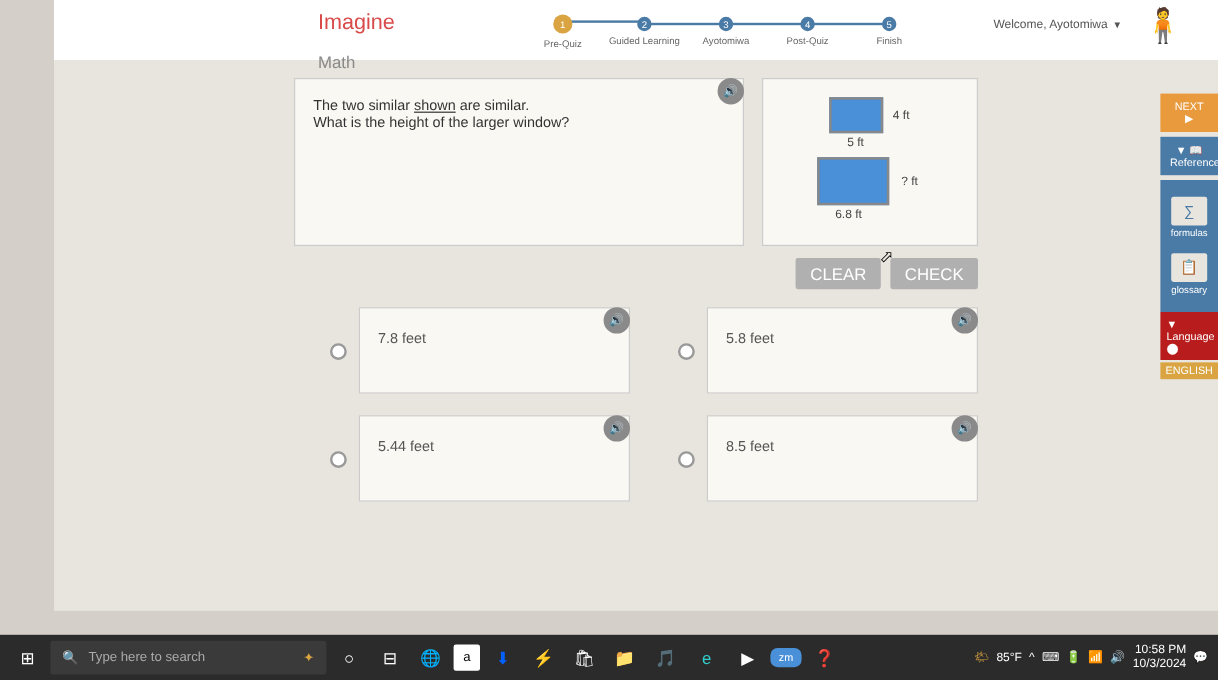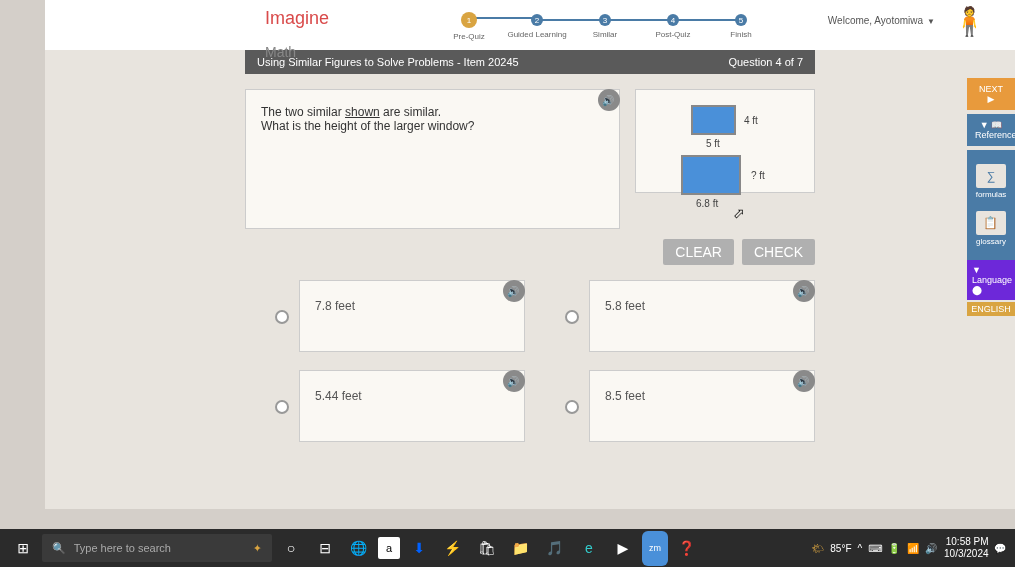"Similar" span { text: Similar -> Ayotomiwa }
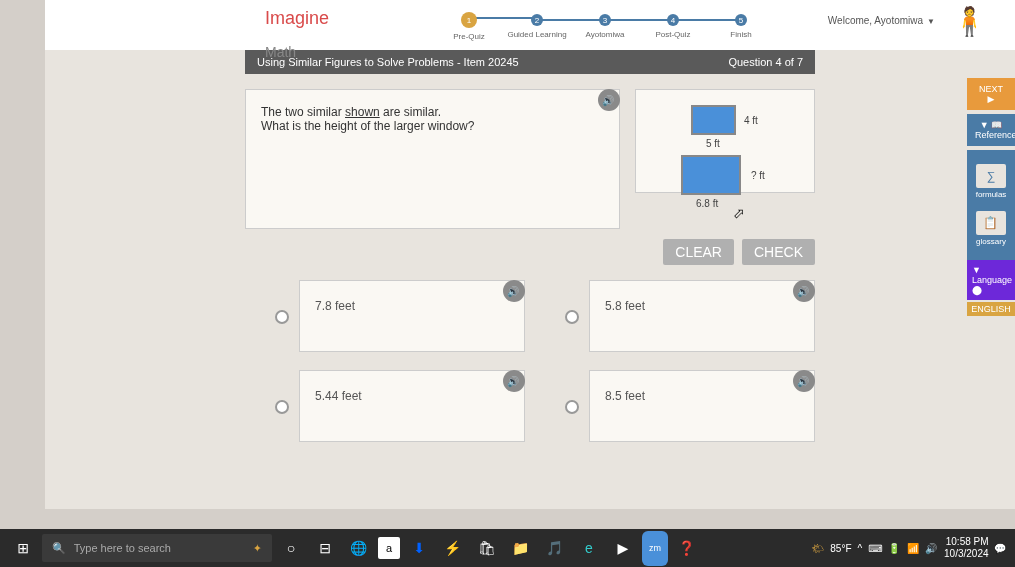"Using Similar Figures to Solve" div.lesson-bar { html: <div> <span>Using Similar Figures to Solve Problems - Item 20245</span> <span>Question 4 of 7</span> </div> -> none }
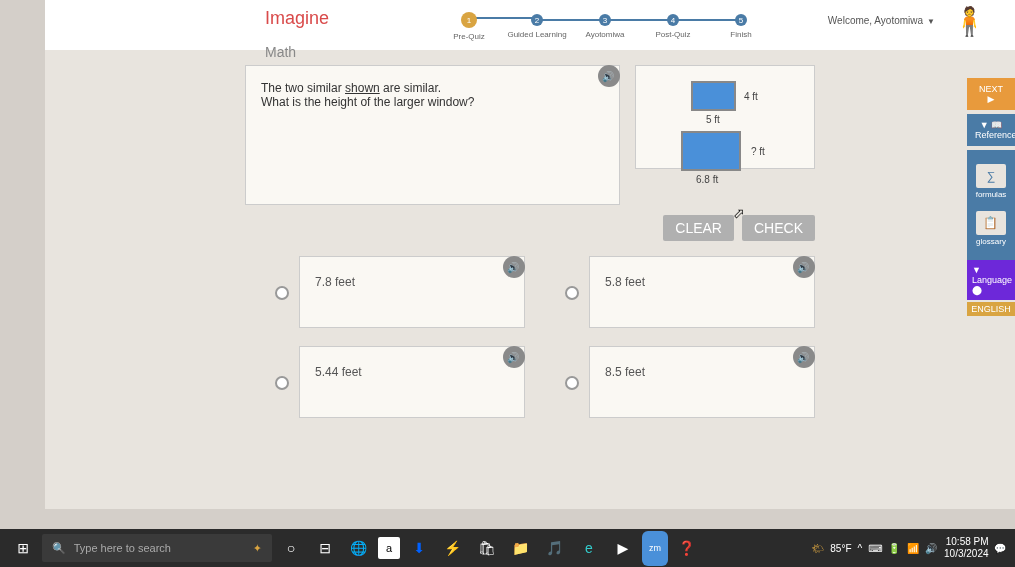"4 ft" .figure-box { height: 104px -> 140px }
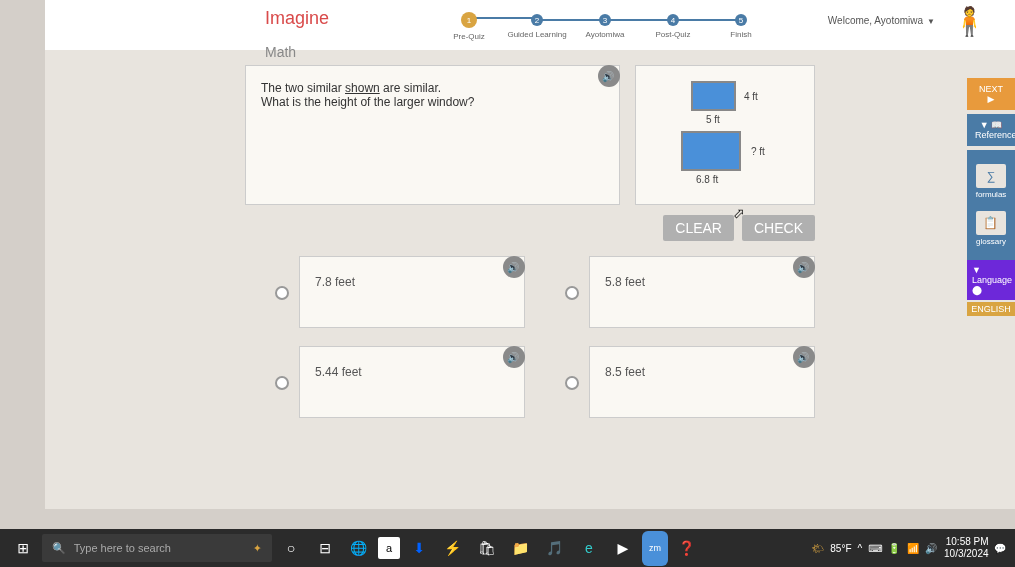"▼ Language ⬤" .lang-btn { background: #6d28d9 -> #b91c1c }
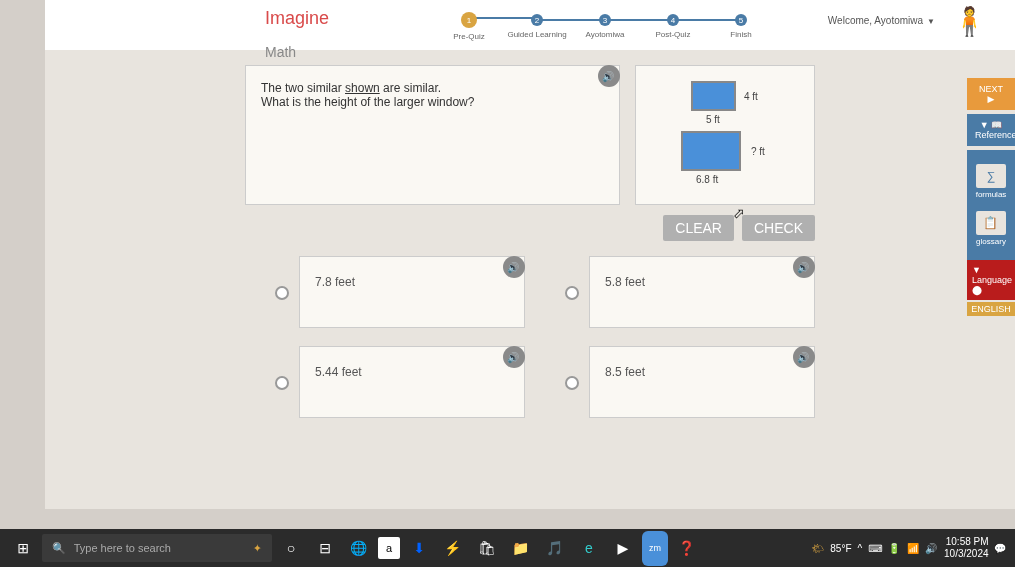"zm" div.tb-icon { height: 35px -> 16px }
